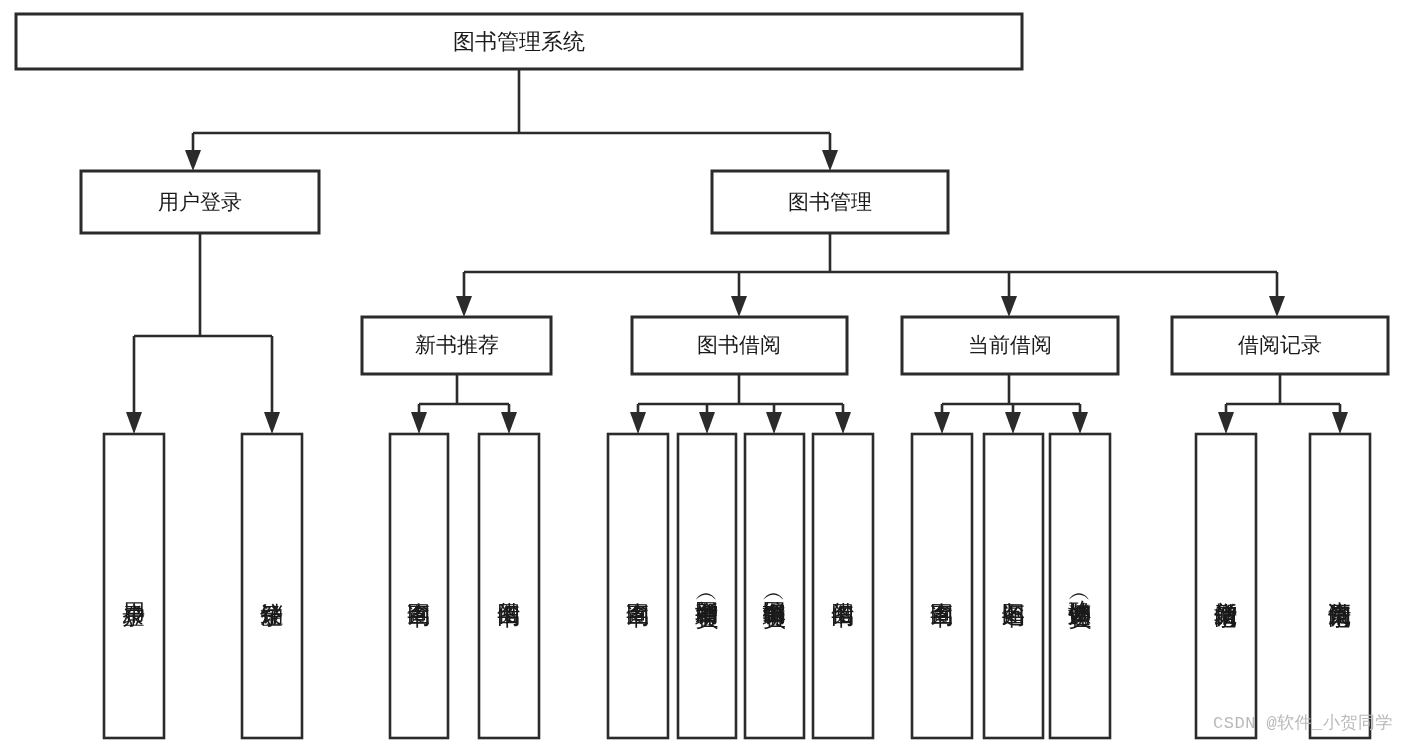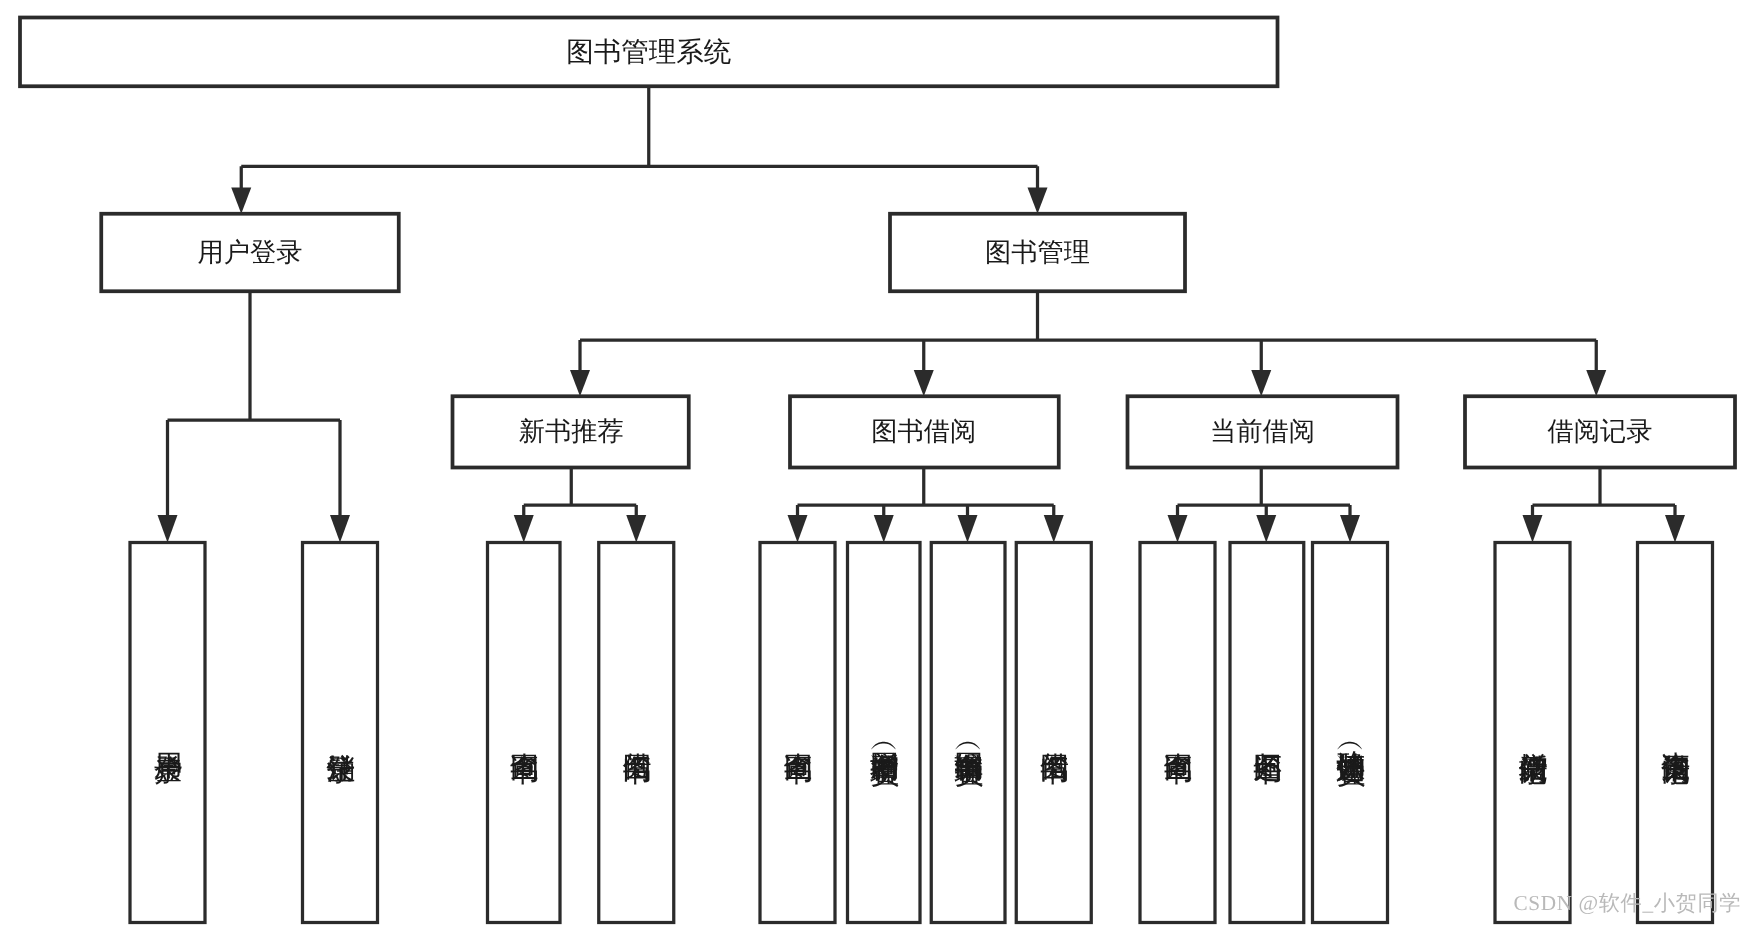"CSDN @软件_小贺同学" .watermark { font-family: Liberation Serif, serif -> Liberation Mono, monospace }
